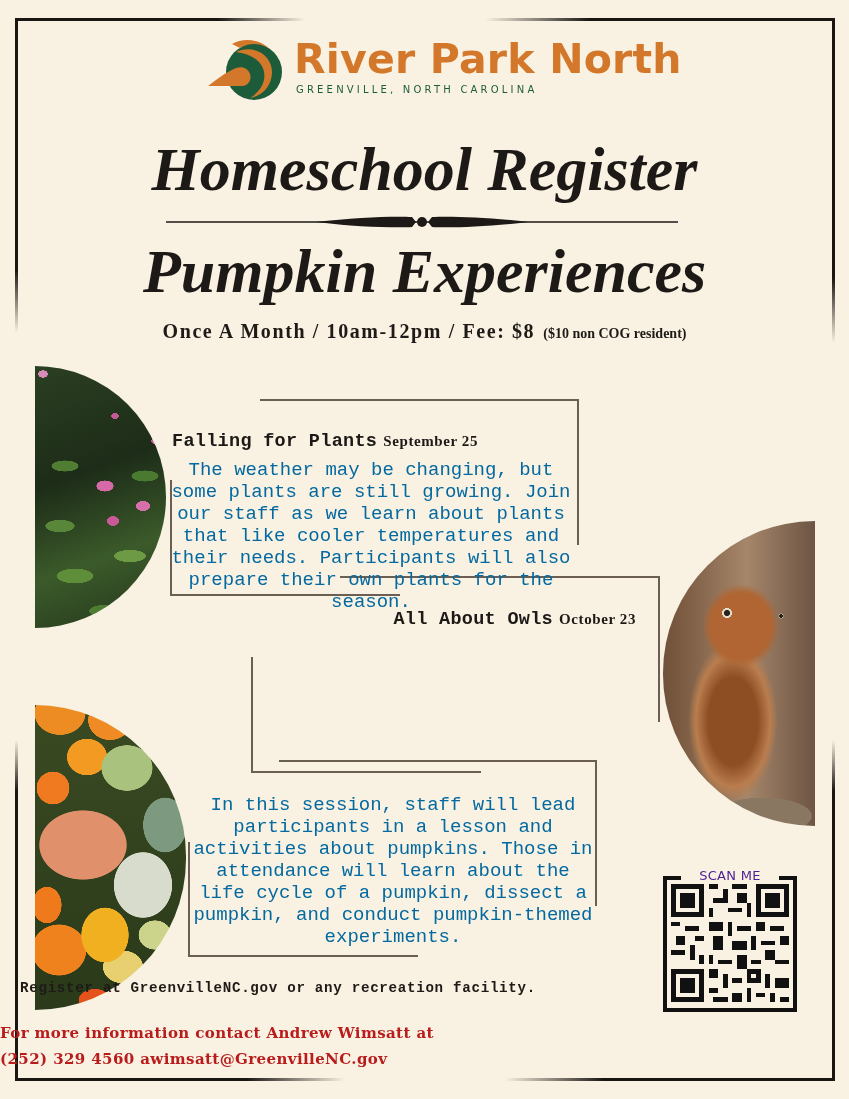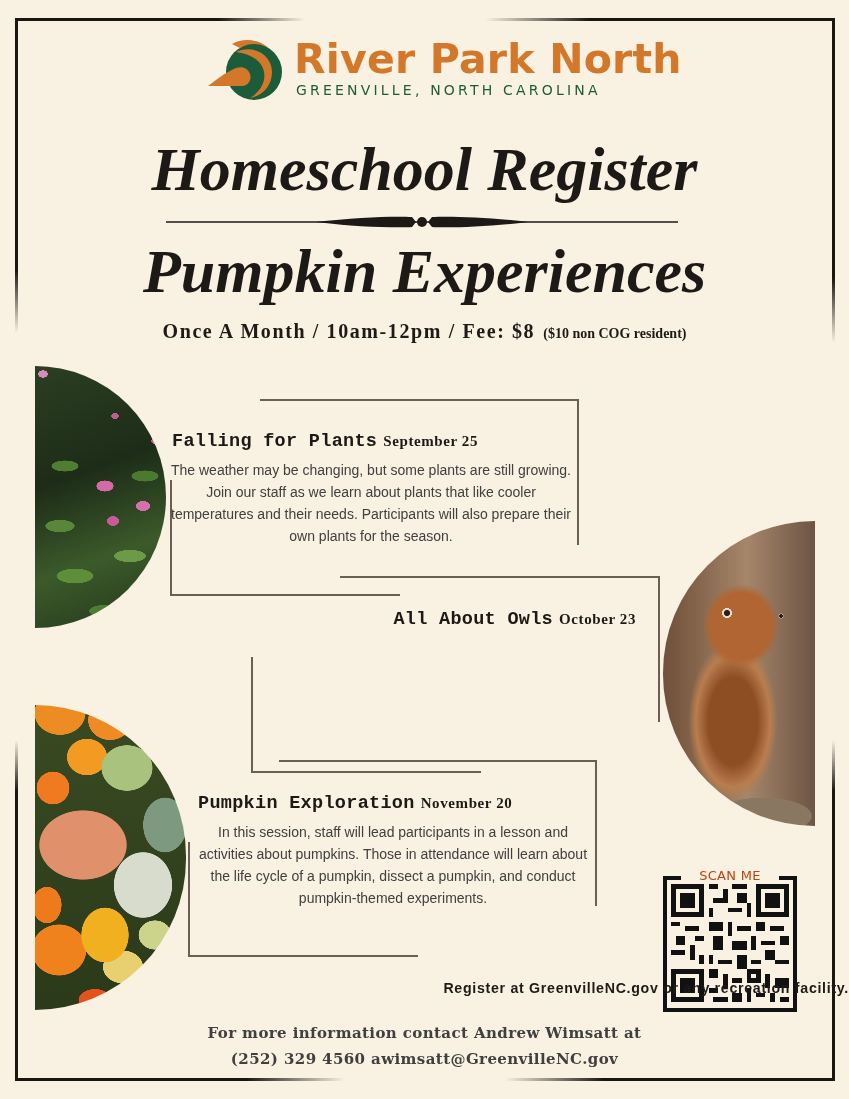"GREENVILLE, NORTH CAROLINA" .logo-sub { font-size: 14px -> 10px }
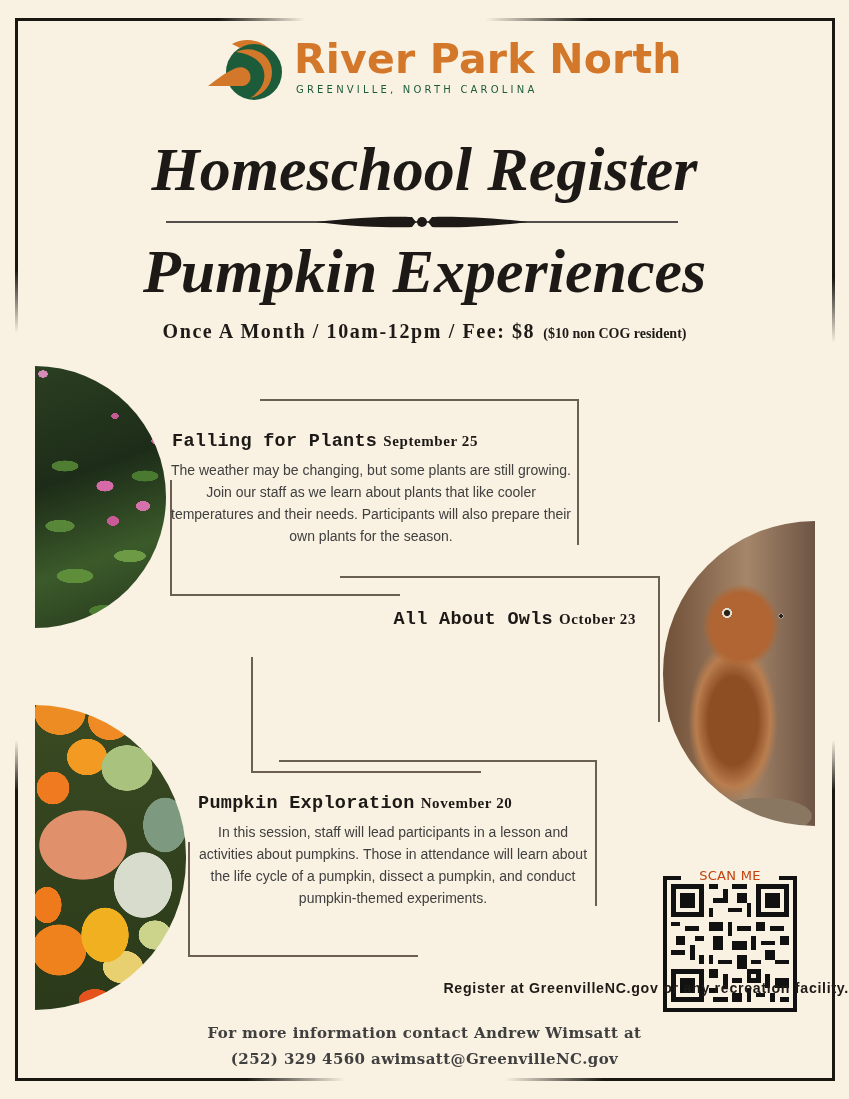"The weather may be changing," .session-desc { color: #404040 -> #0369a1; font-family: Liberation Sans, sans-serif -> Liberation Mono, monospace; font-size: 14px -> 19px }
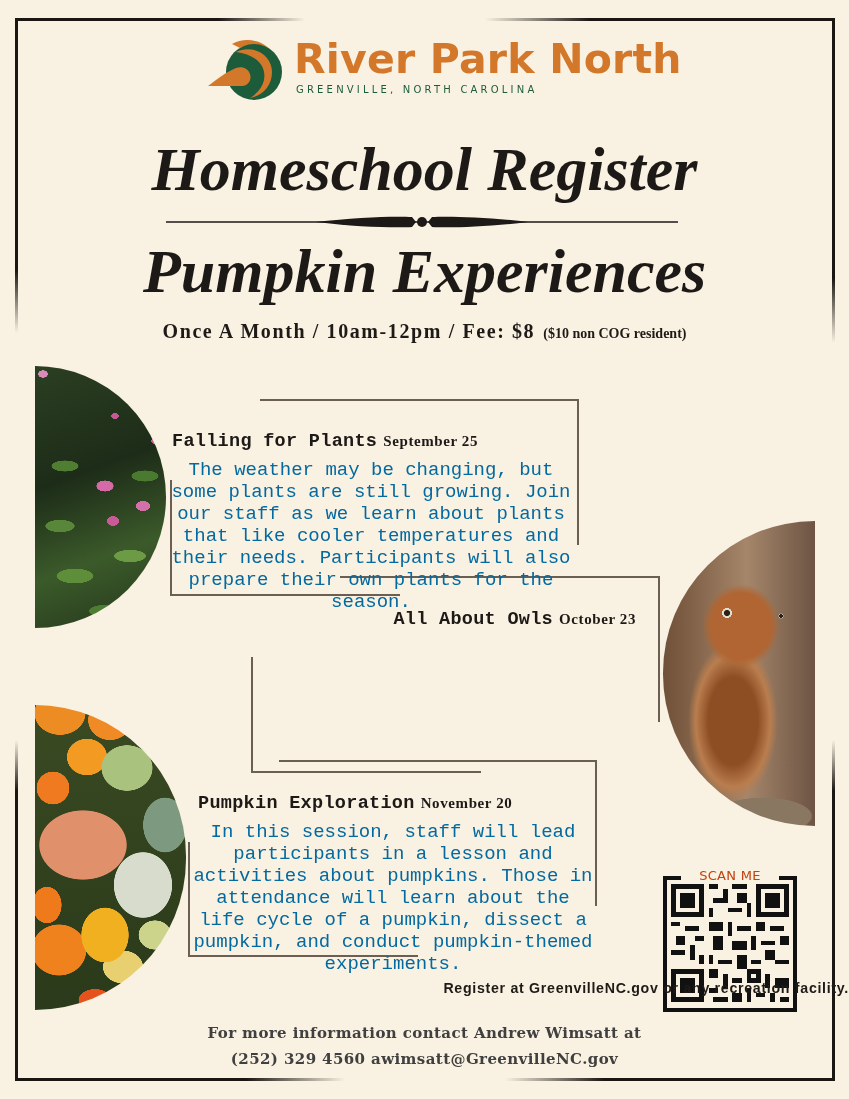"Pumpkin Exploration November 20" div.session-head { html: <div> <span>Pumpkin Exploration</span><span>November 20</span> </div> -> none }
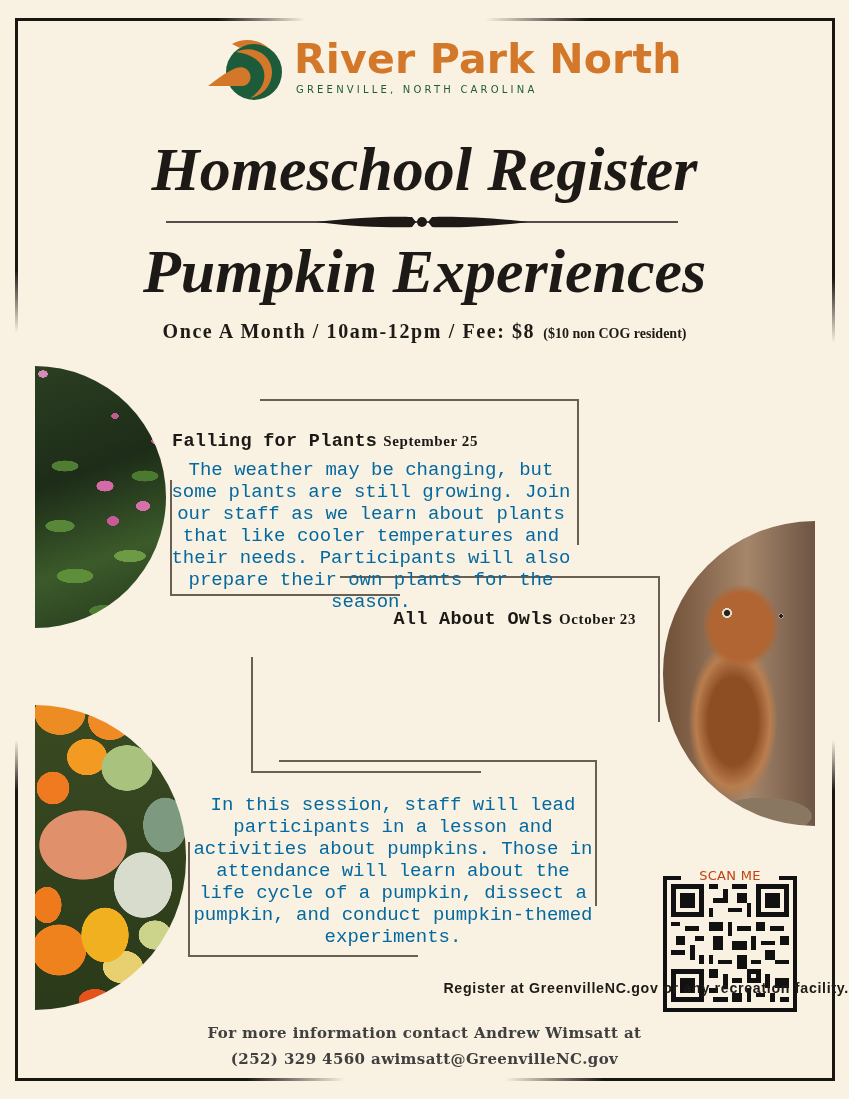"SCAN ME" .qr-label { color: #c2410c -> #4c1d95 }
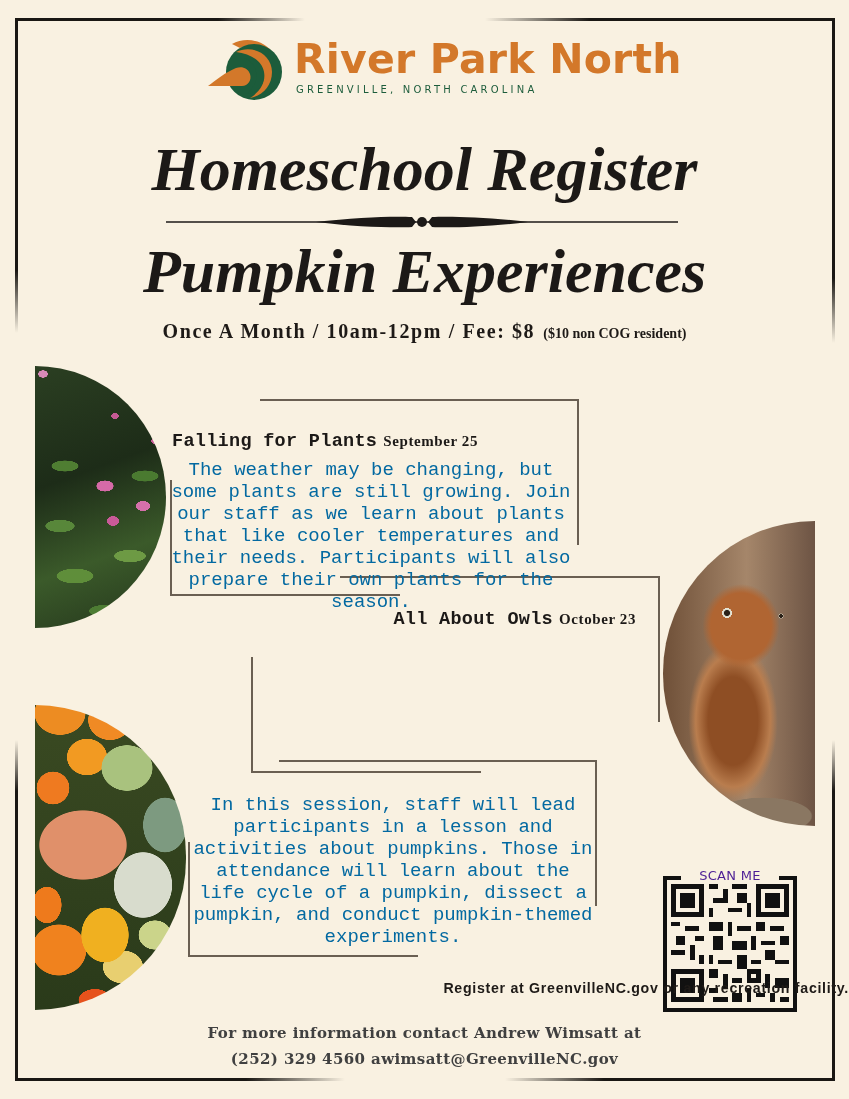"Register at GreenvilleNC.gov or any" .register { font-family: Liberation Sans, sans-serif -> Liberation Mono, monospace; padding-left: none -> 20px; text-align: right -> left }
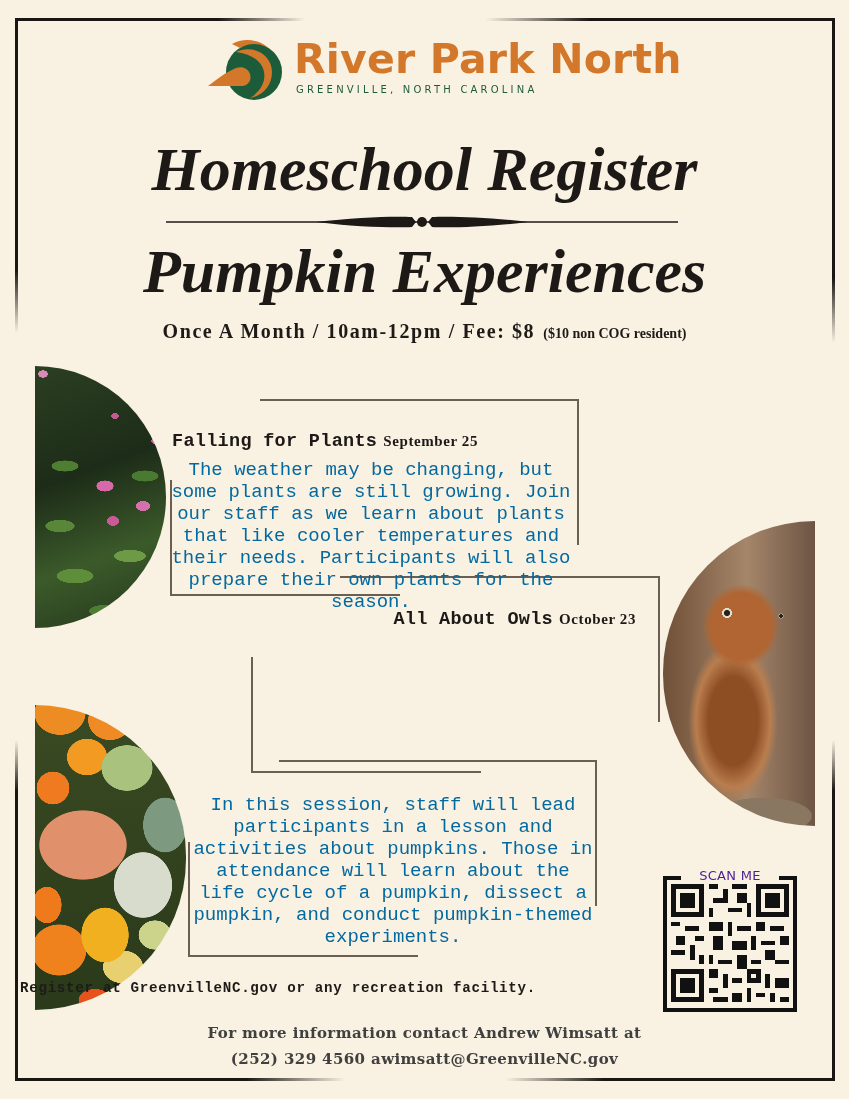"For more information contact Andrew" .contact { color: #404040 -> #b91c1c; text-align: center -> left }
